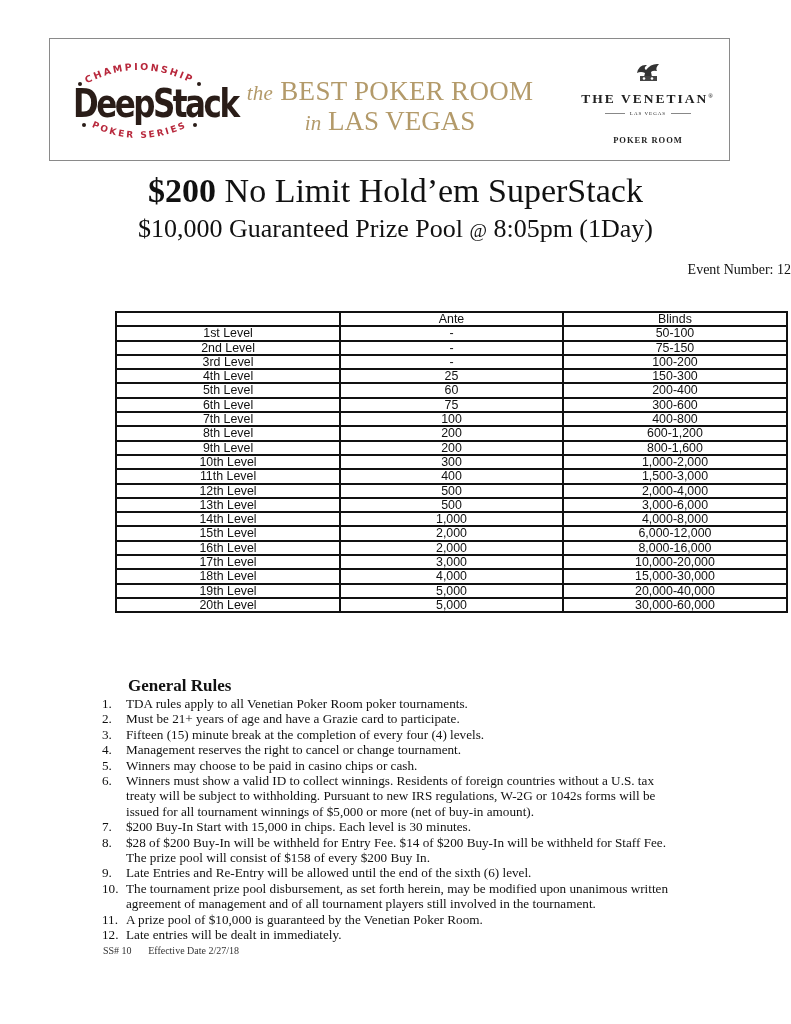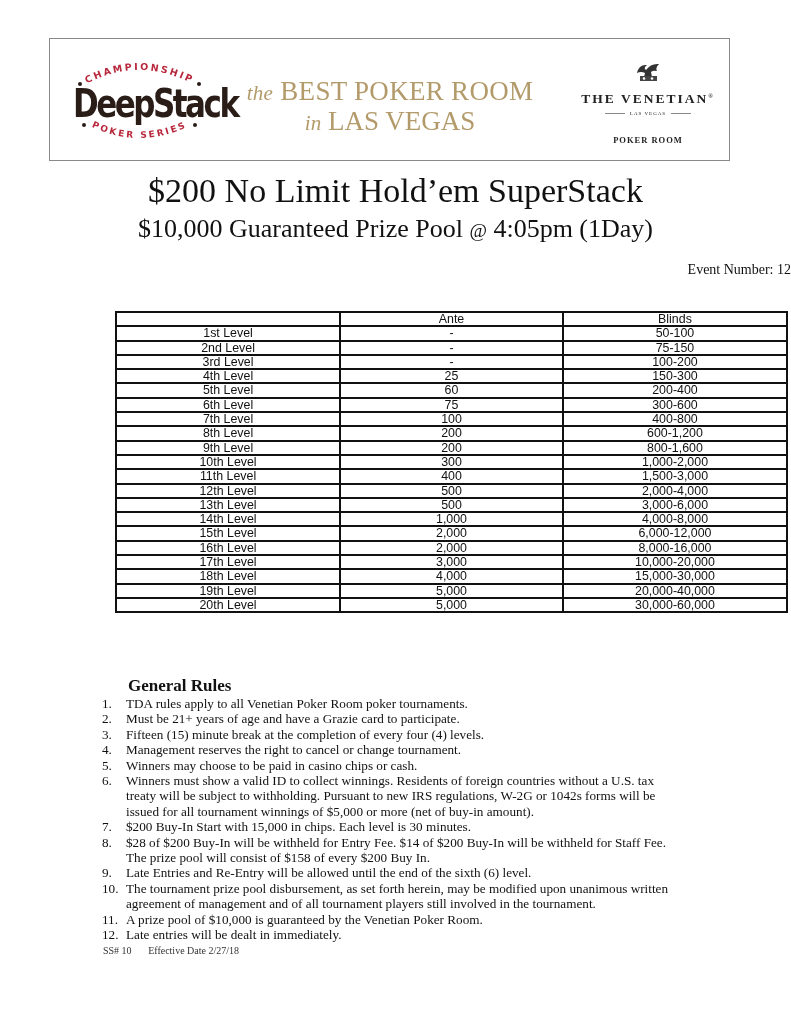"$200" .title1 b { font-weight: normal -> bold }
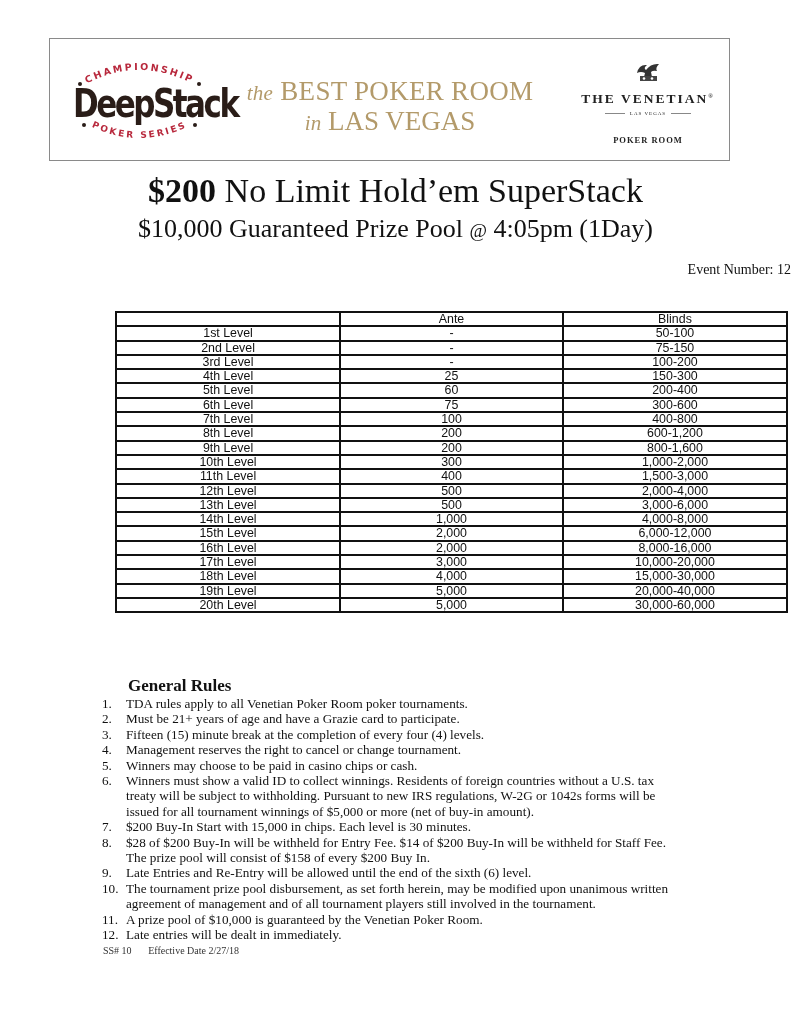"4:05pm (1Day)" span { text: 4:05pm -> 8:05pm }
